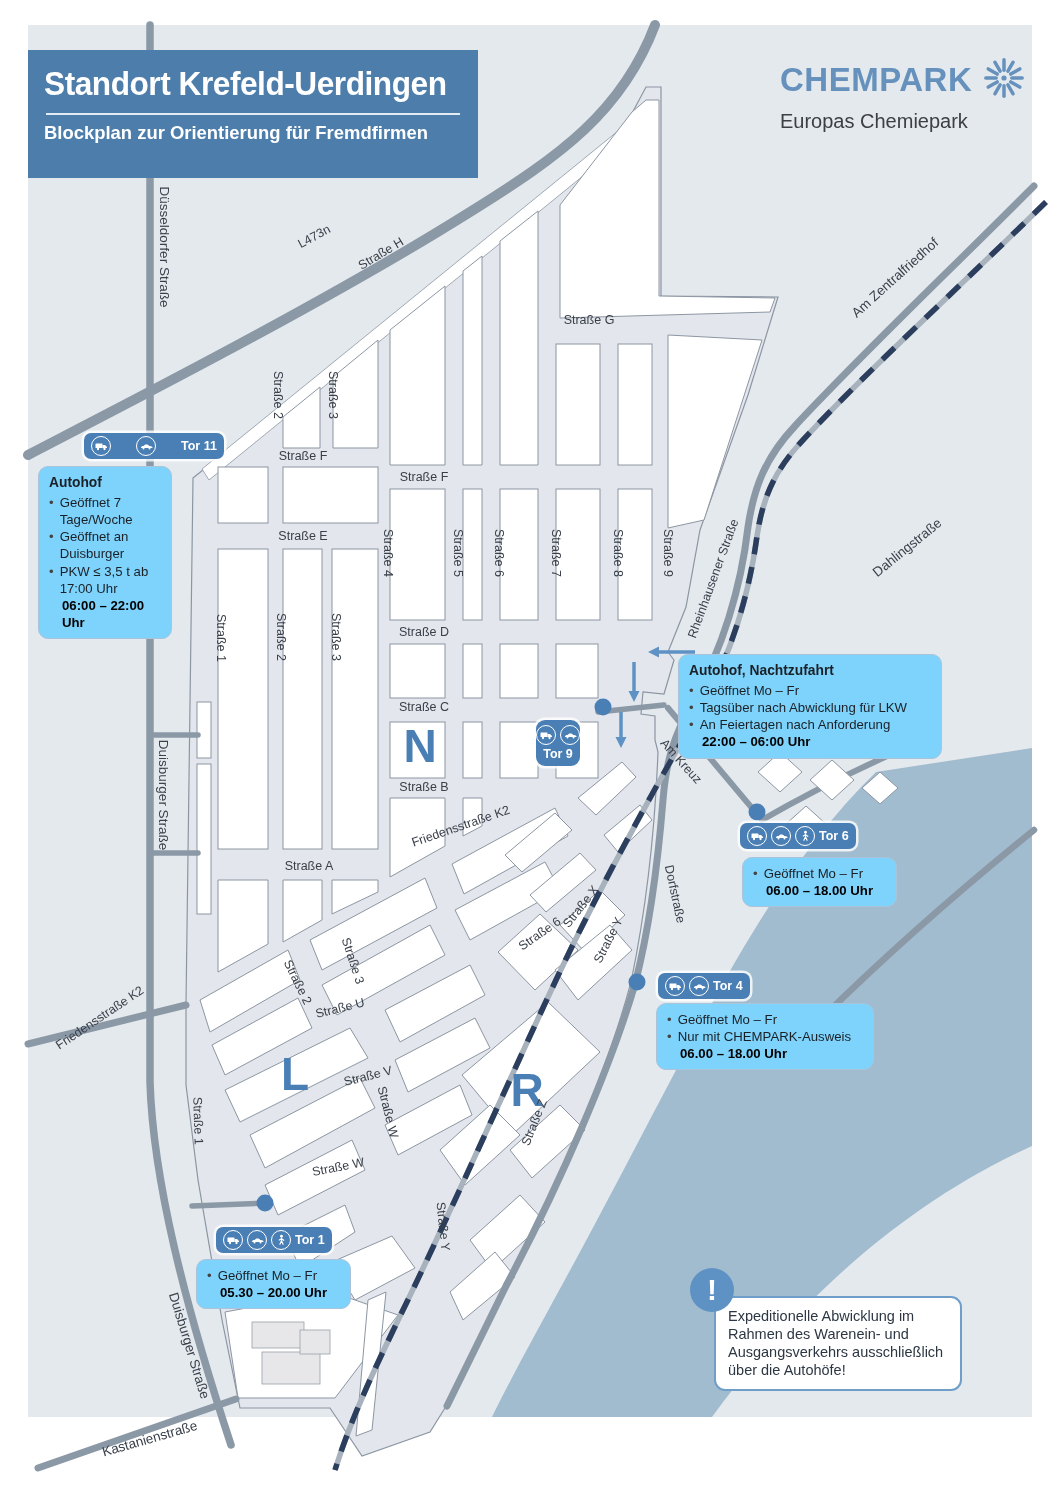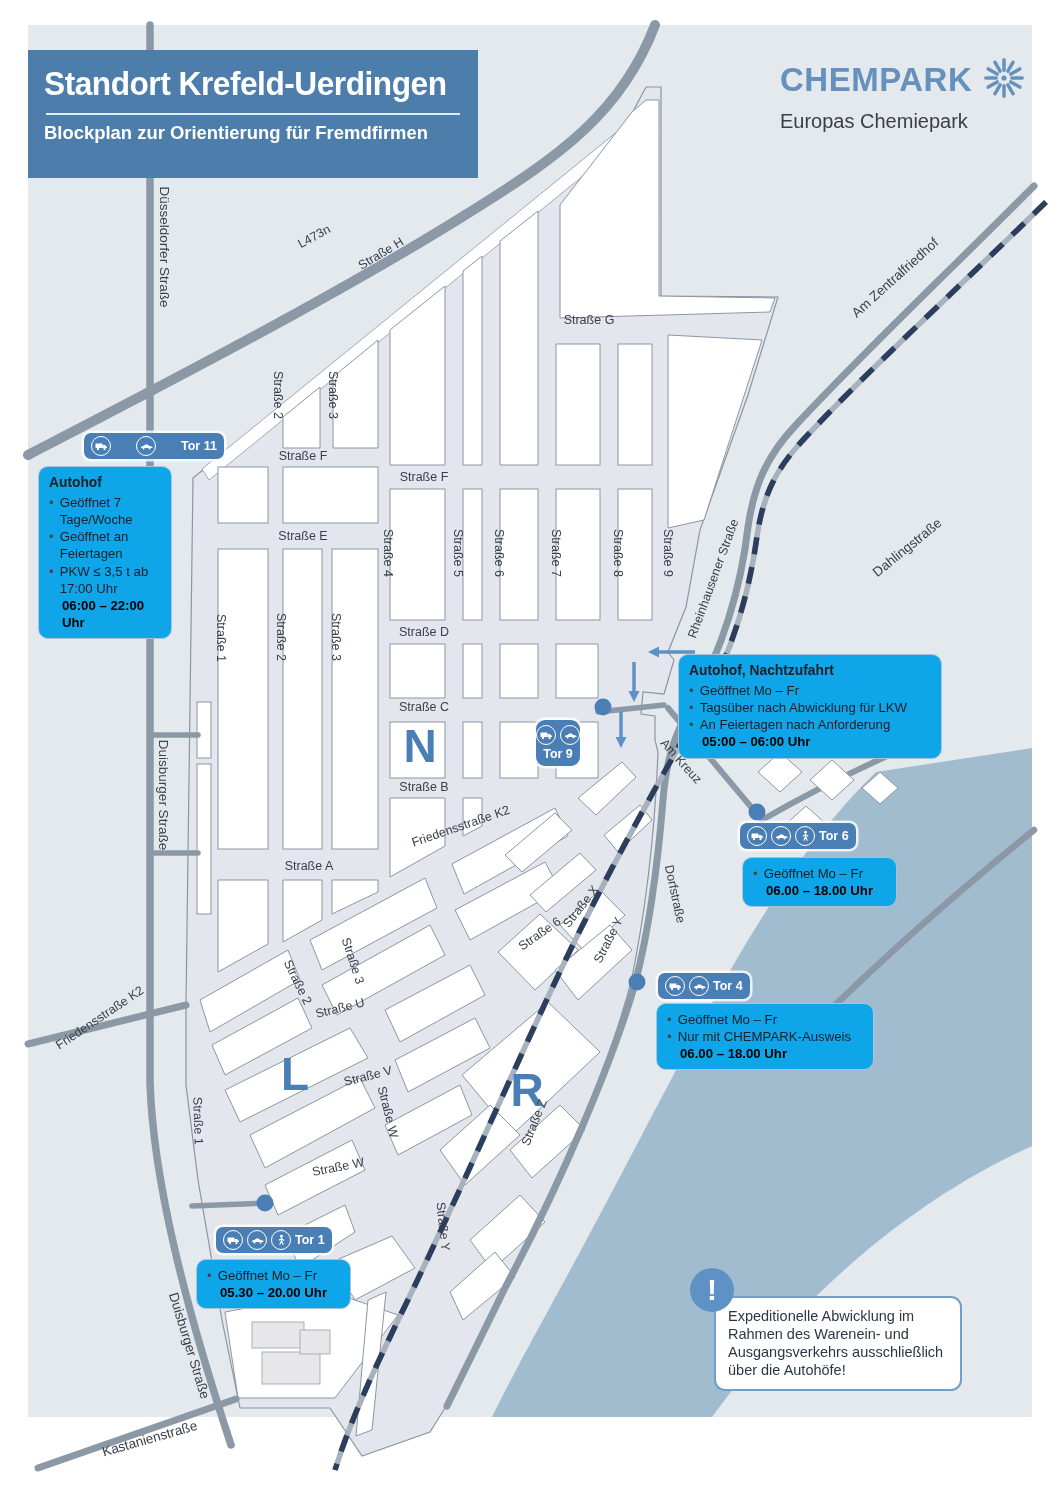"Autohof" .ibox { background: #0ea5e9 -> #7dd3fc }
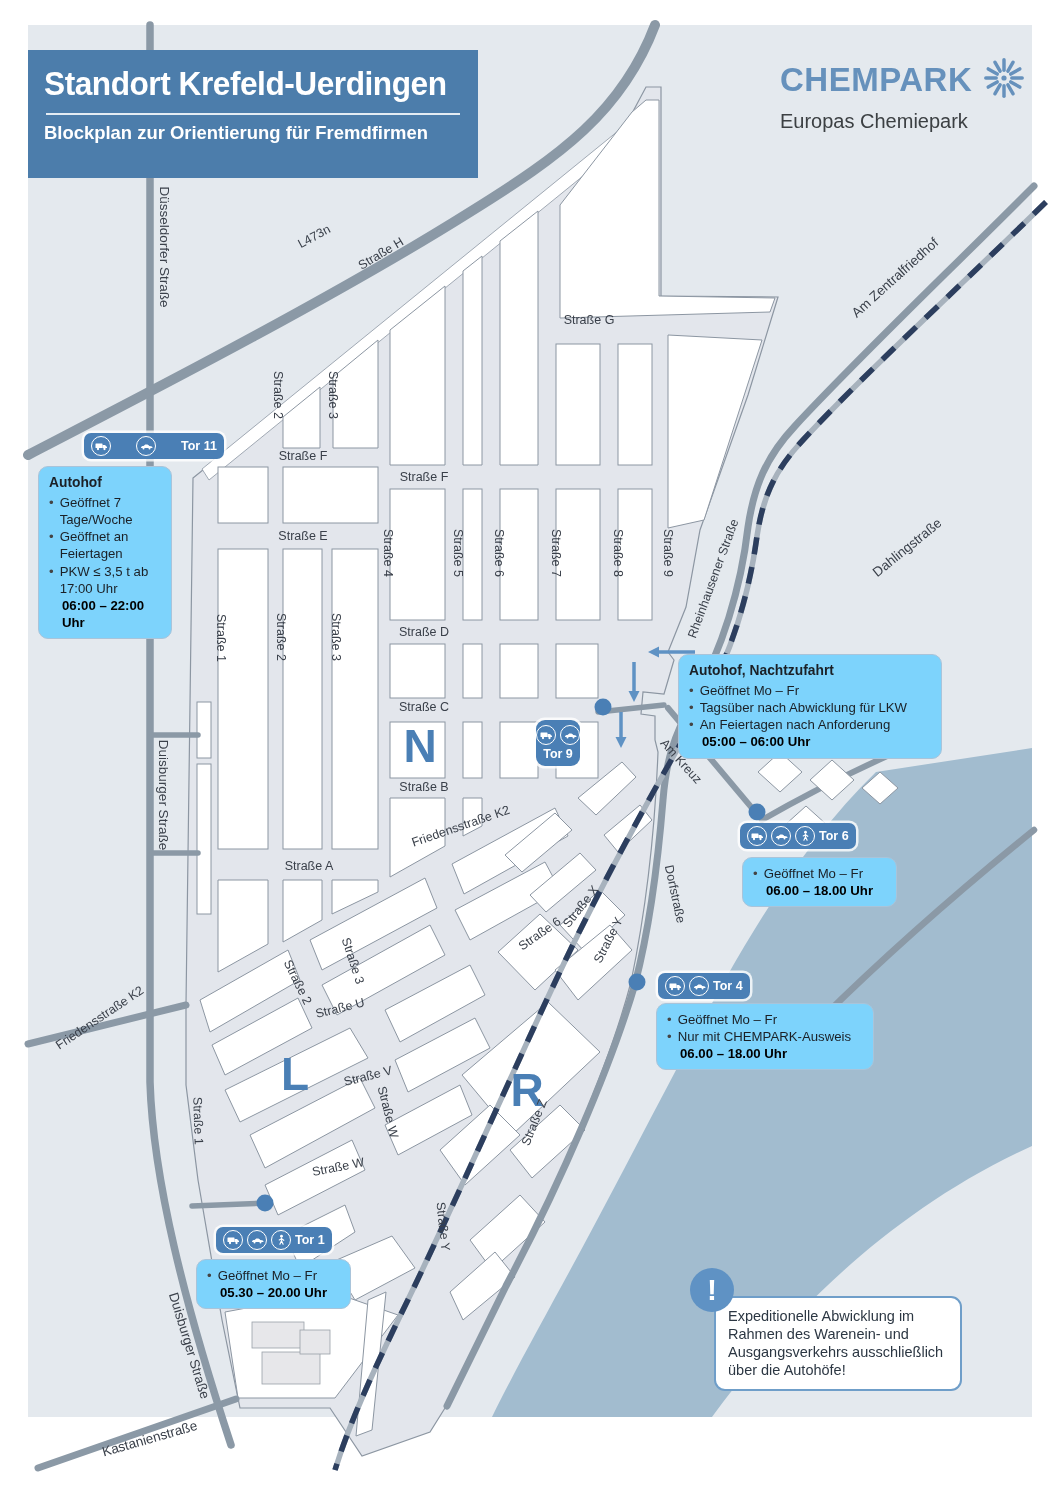"Geöffnet an Feiertagen" span { text: Feiertagen -> Duisburger }
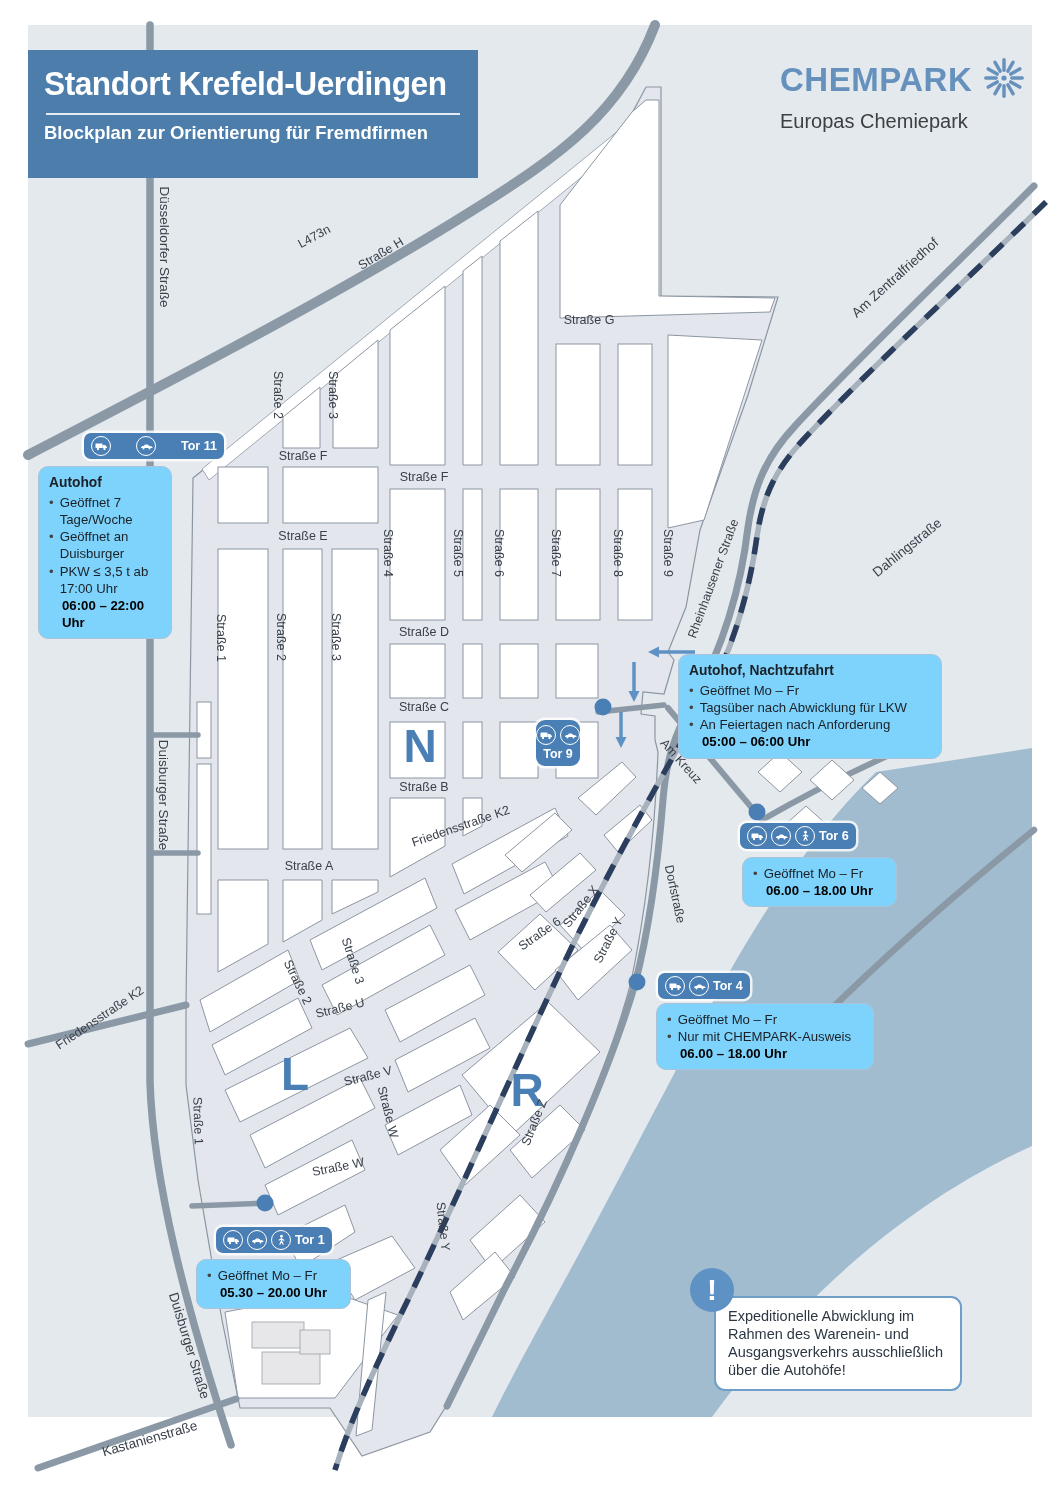"05:00 – 06:00 Uhr" div.hrs { text: 05:00 -> 22:00 }
